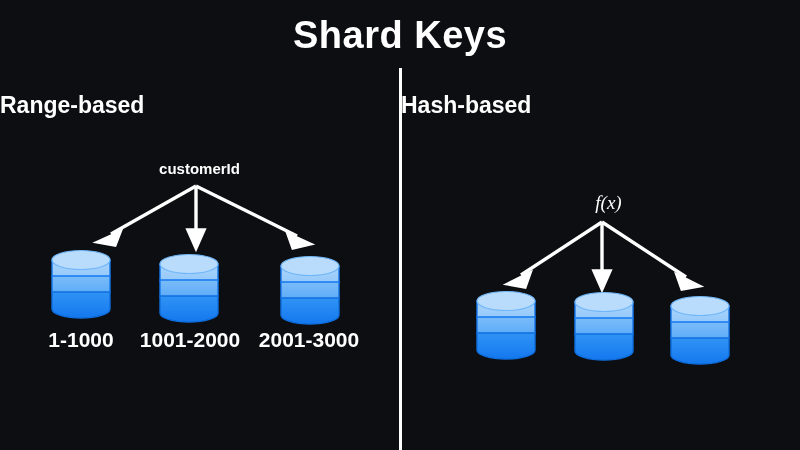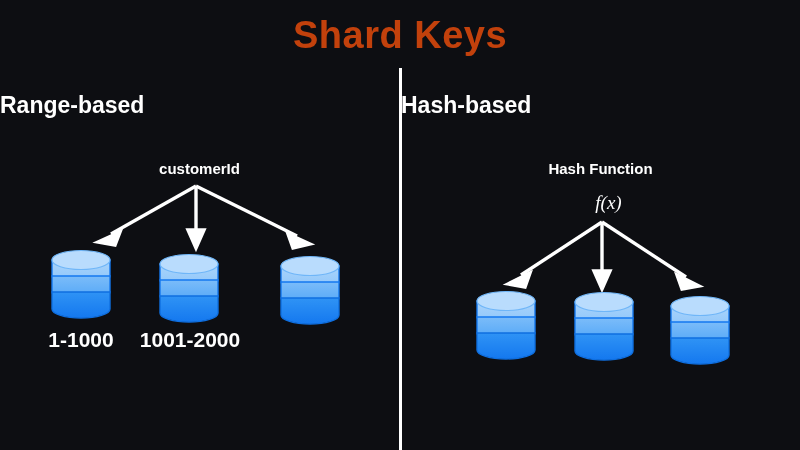"Shard Keys" #title { color: #c2410c -> #ffffff }
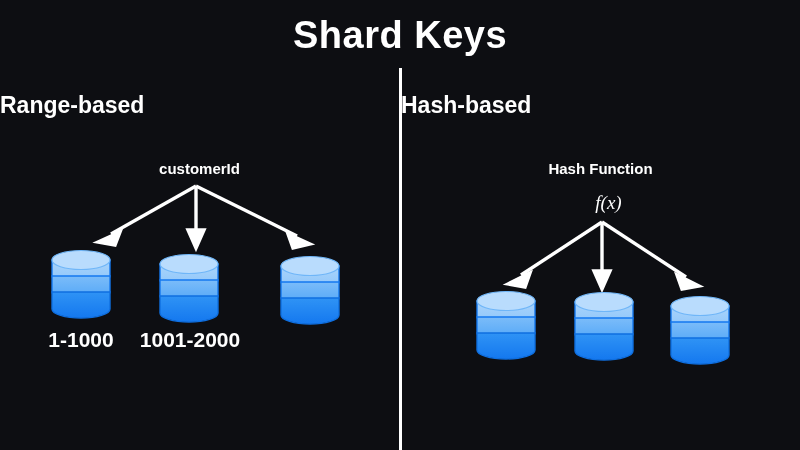"Hash Function" div.key-label { html: <div>Hash Function</div> -> none }
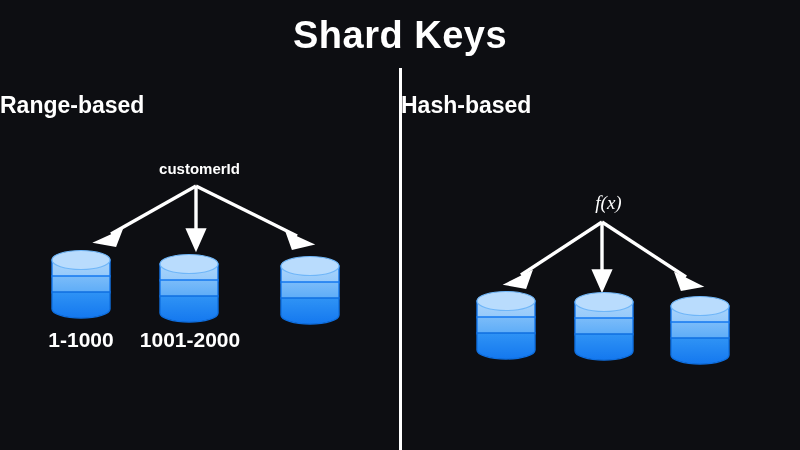"2001-3000" div.range-label { html: none -> <div>2001-3000</div> }
